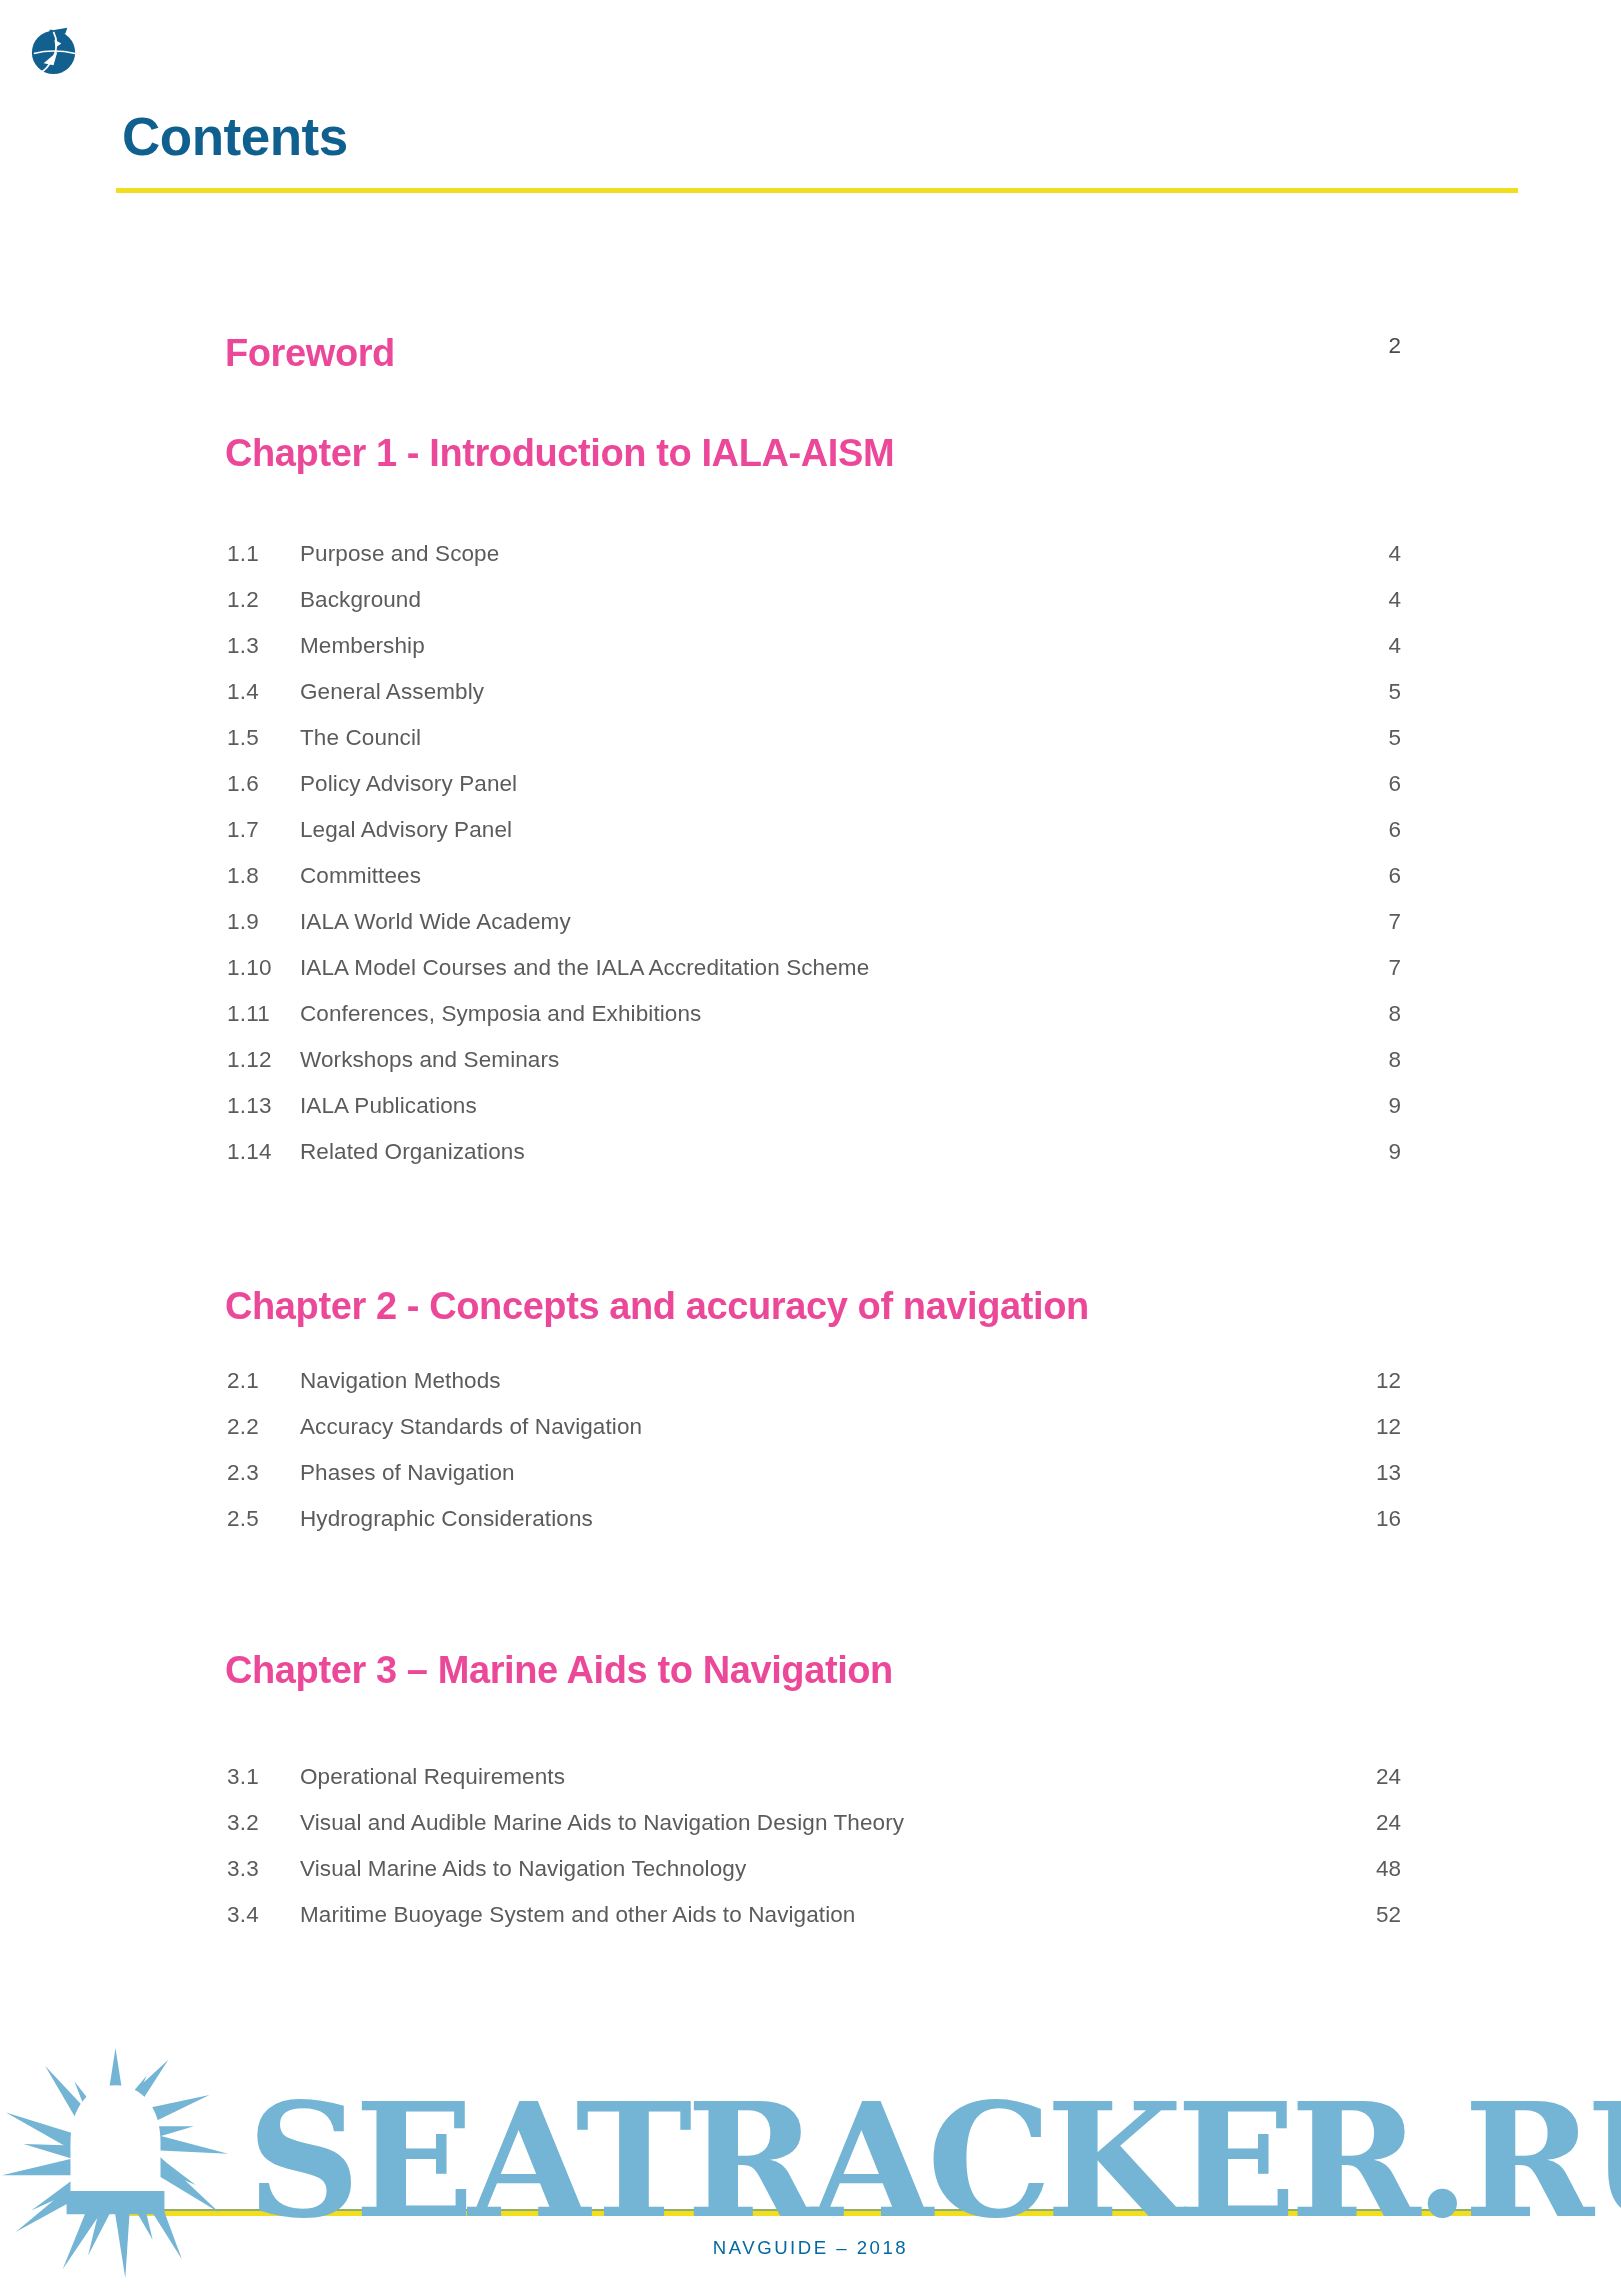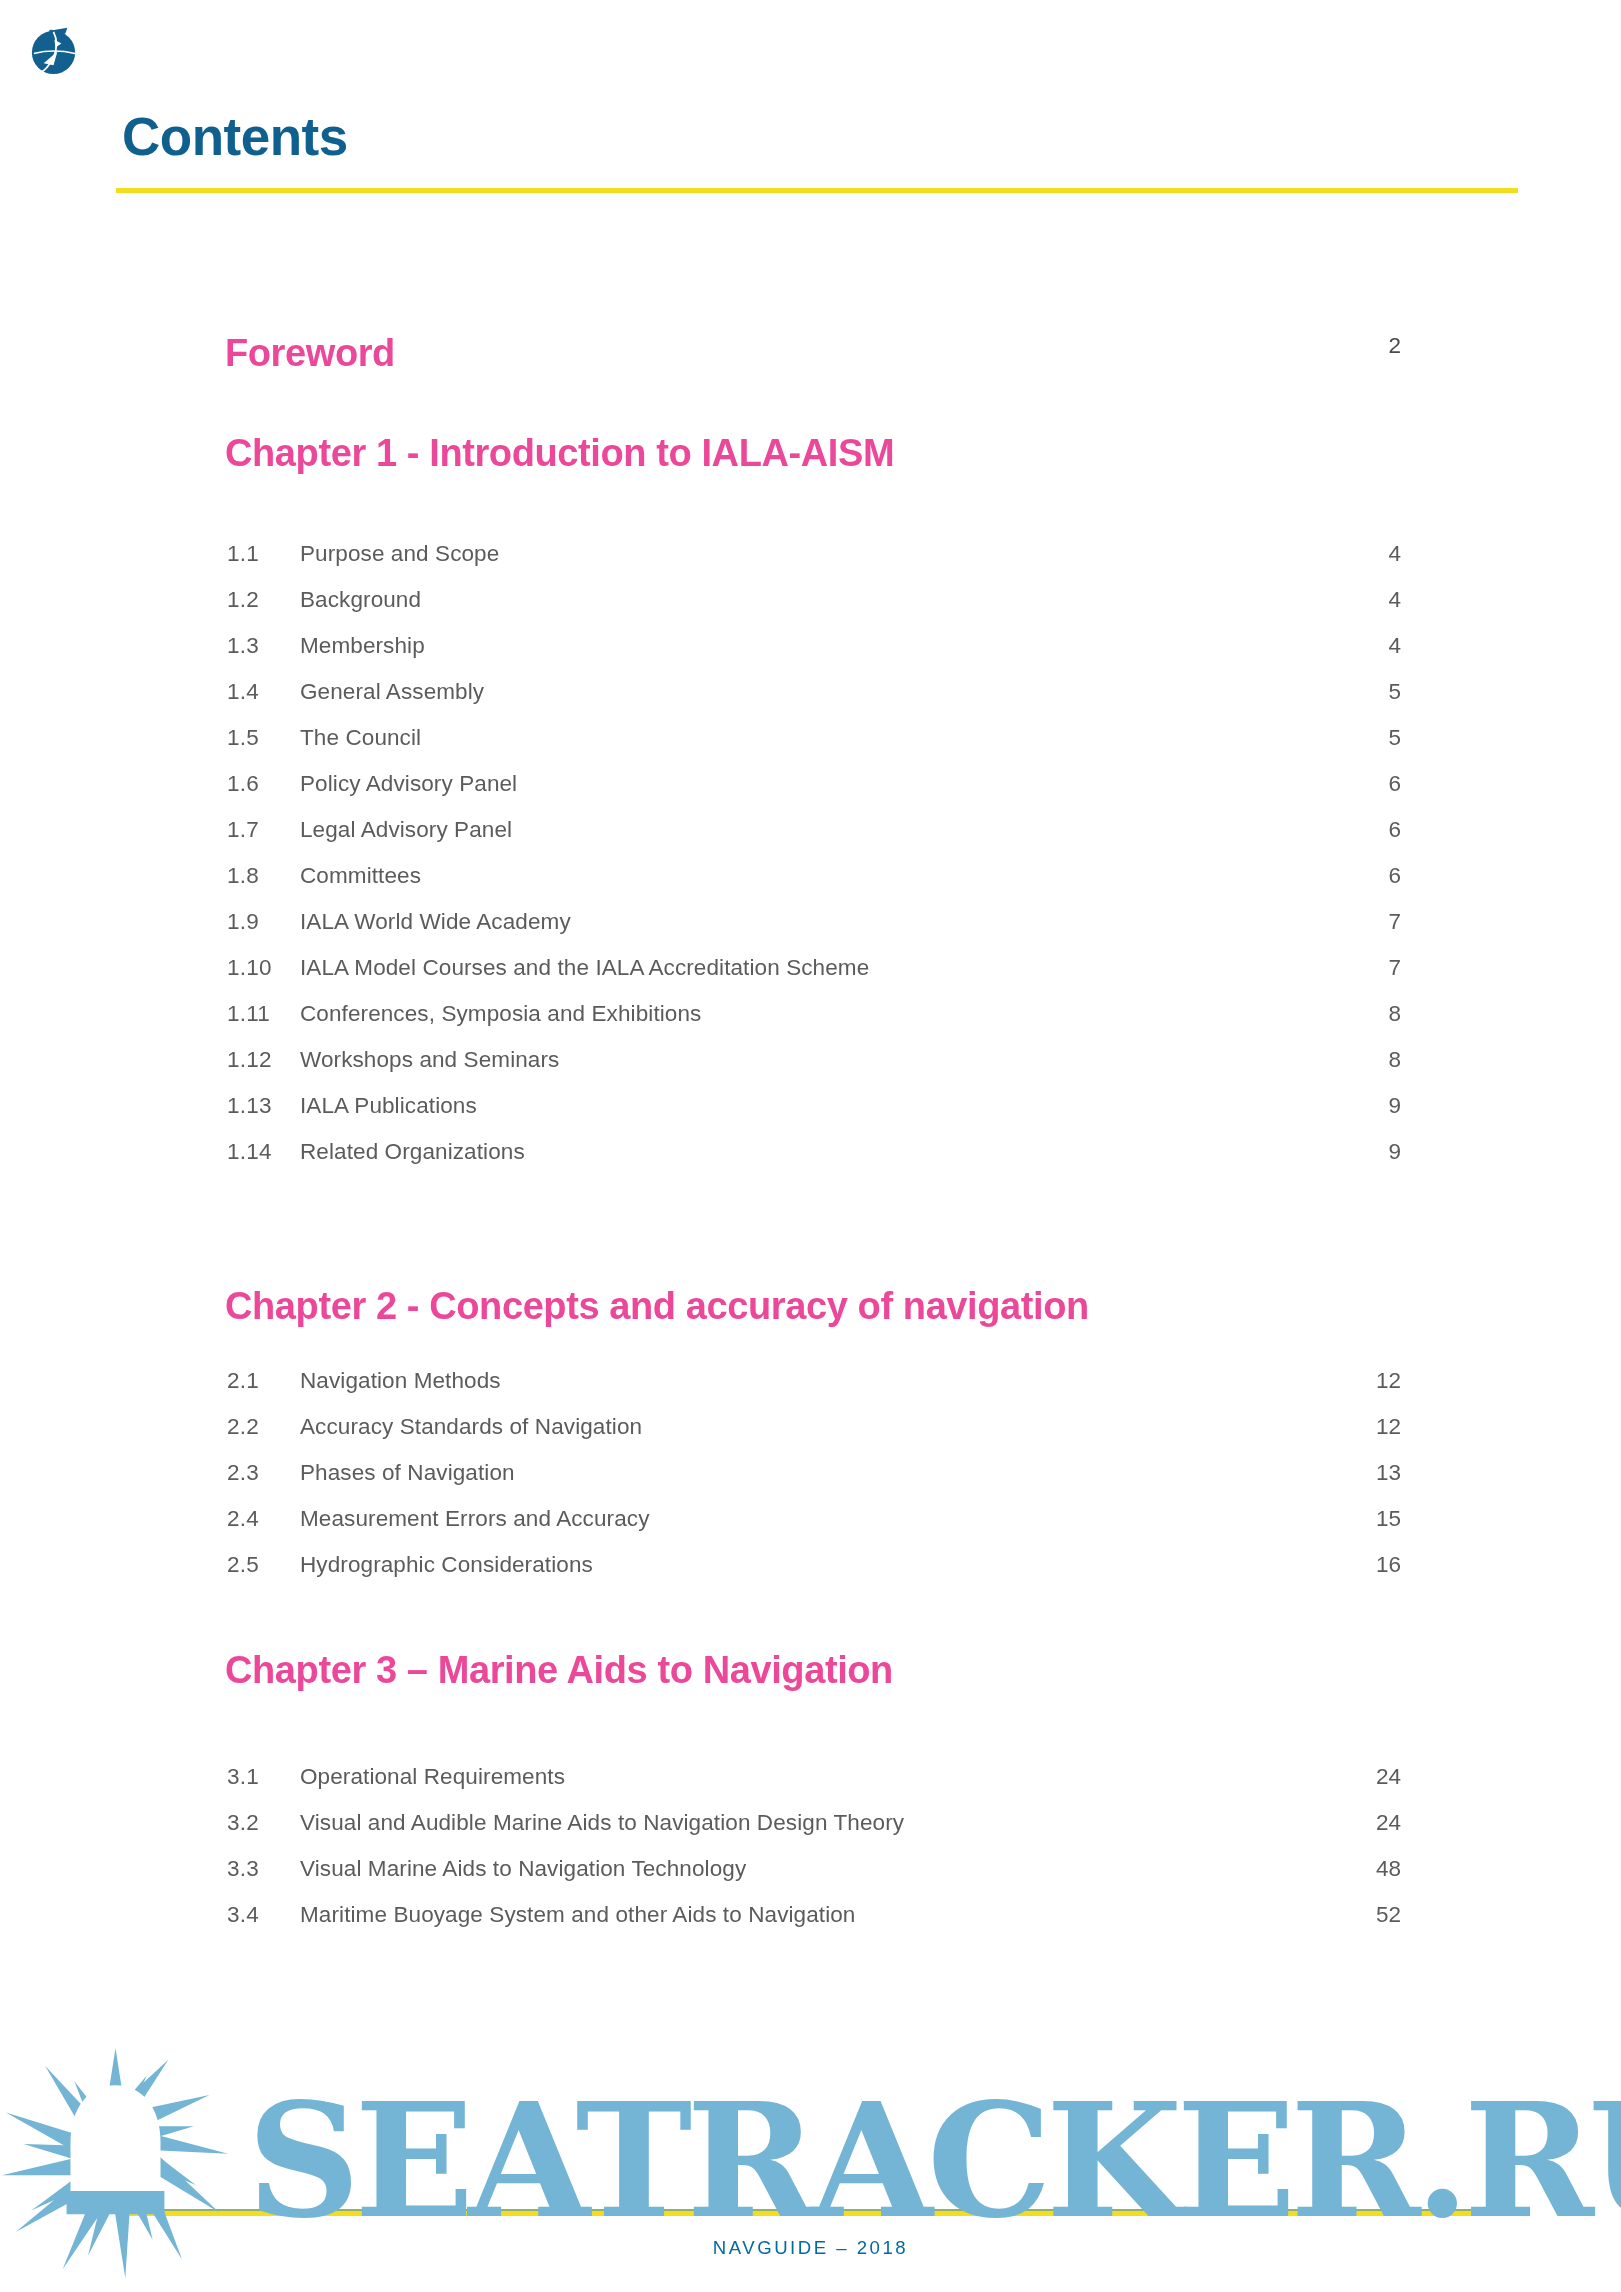"2.4 Measurement Errors and Accuracy" div.entry { html: <div> <span>2.4</span><span>Measurement Errors and Accuracy</span> <span>15</span> </div> -> none }
